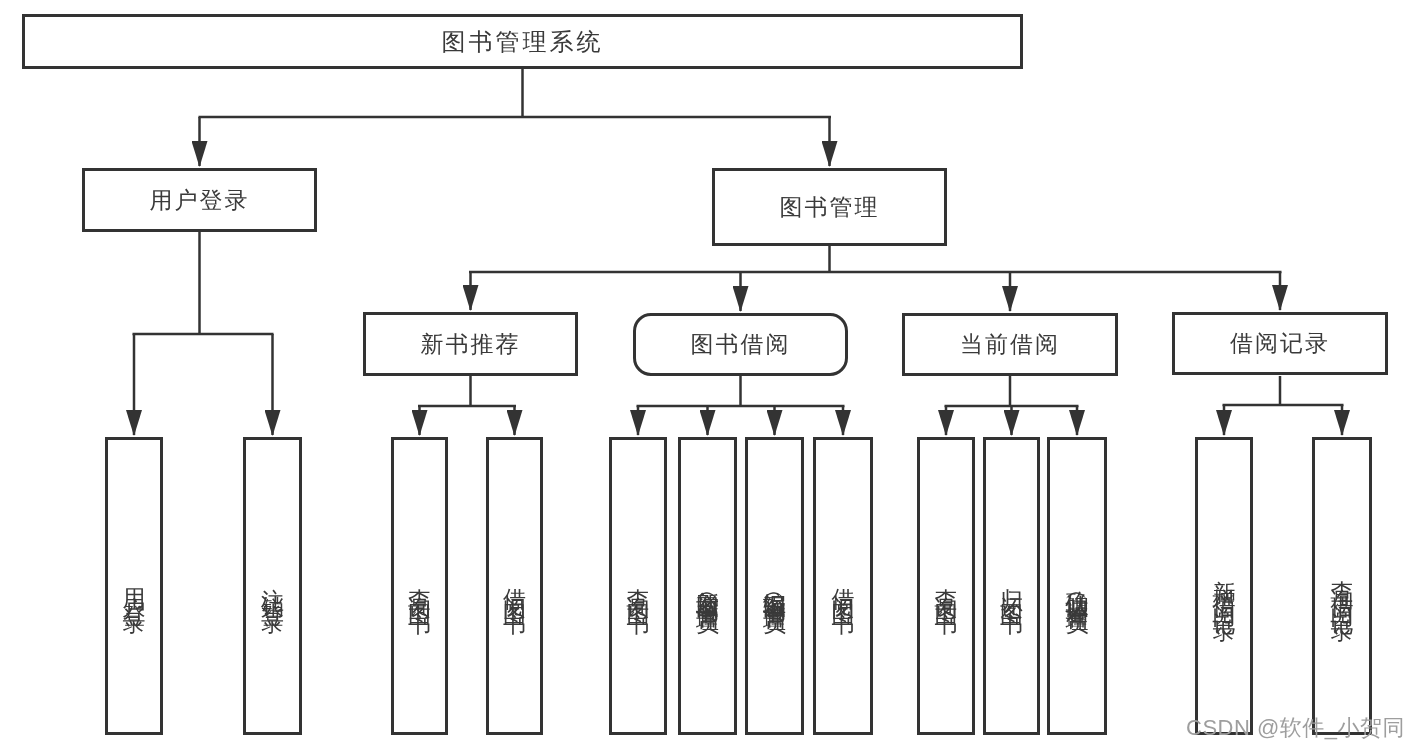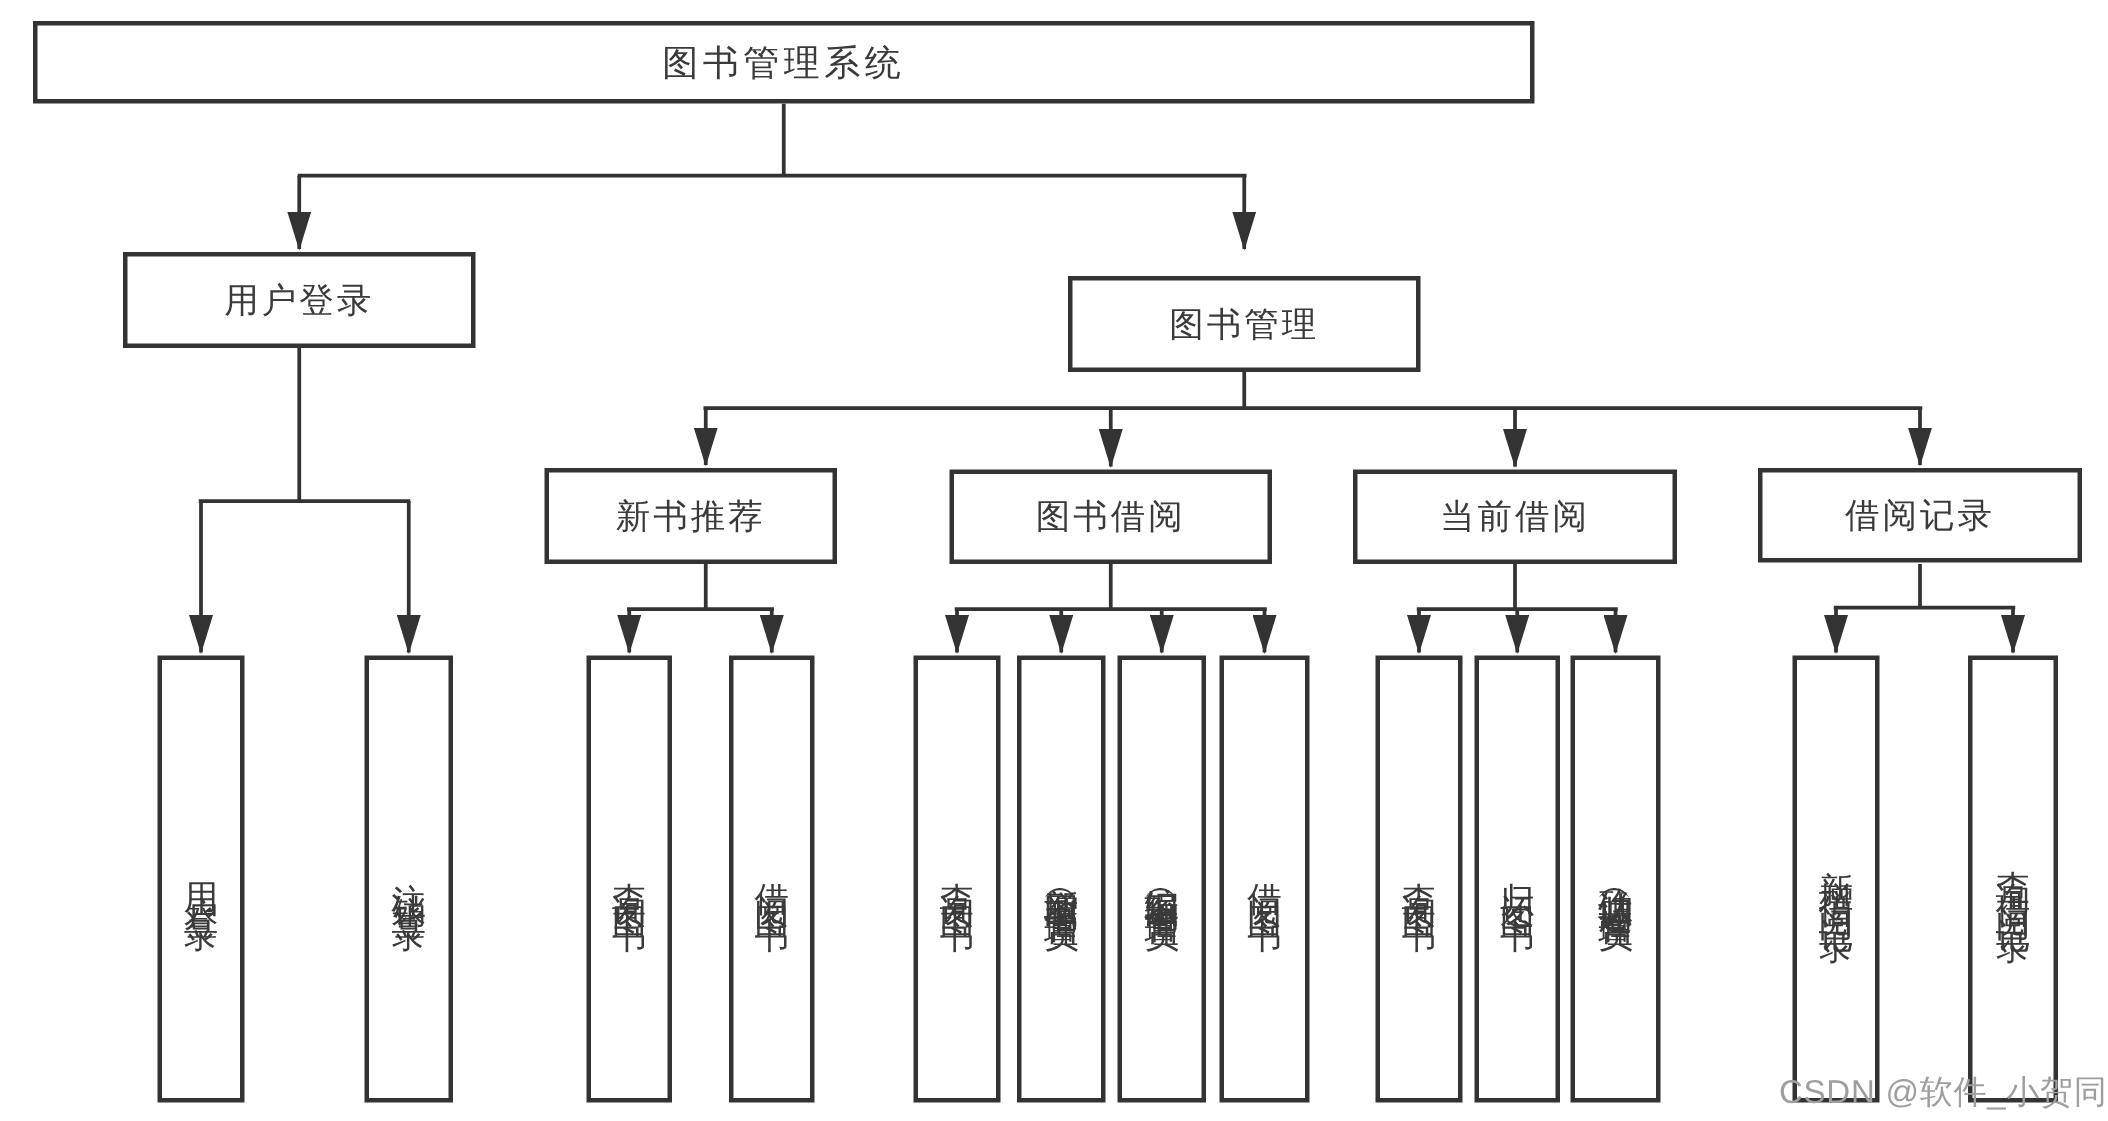"图书管理" div.box { height: 64px -> 78px; top: 184px -> 168px }
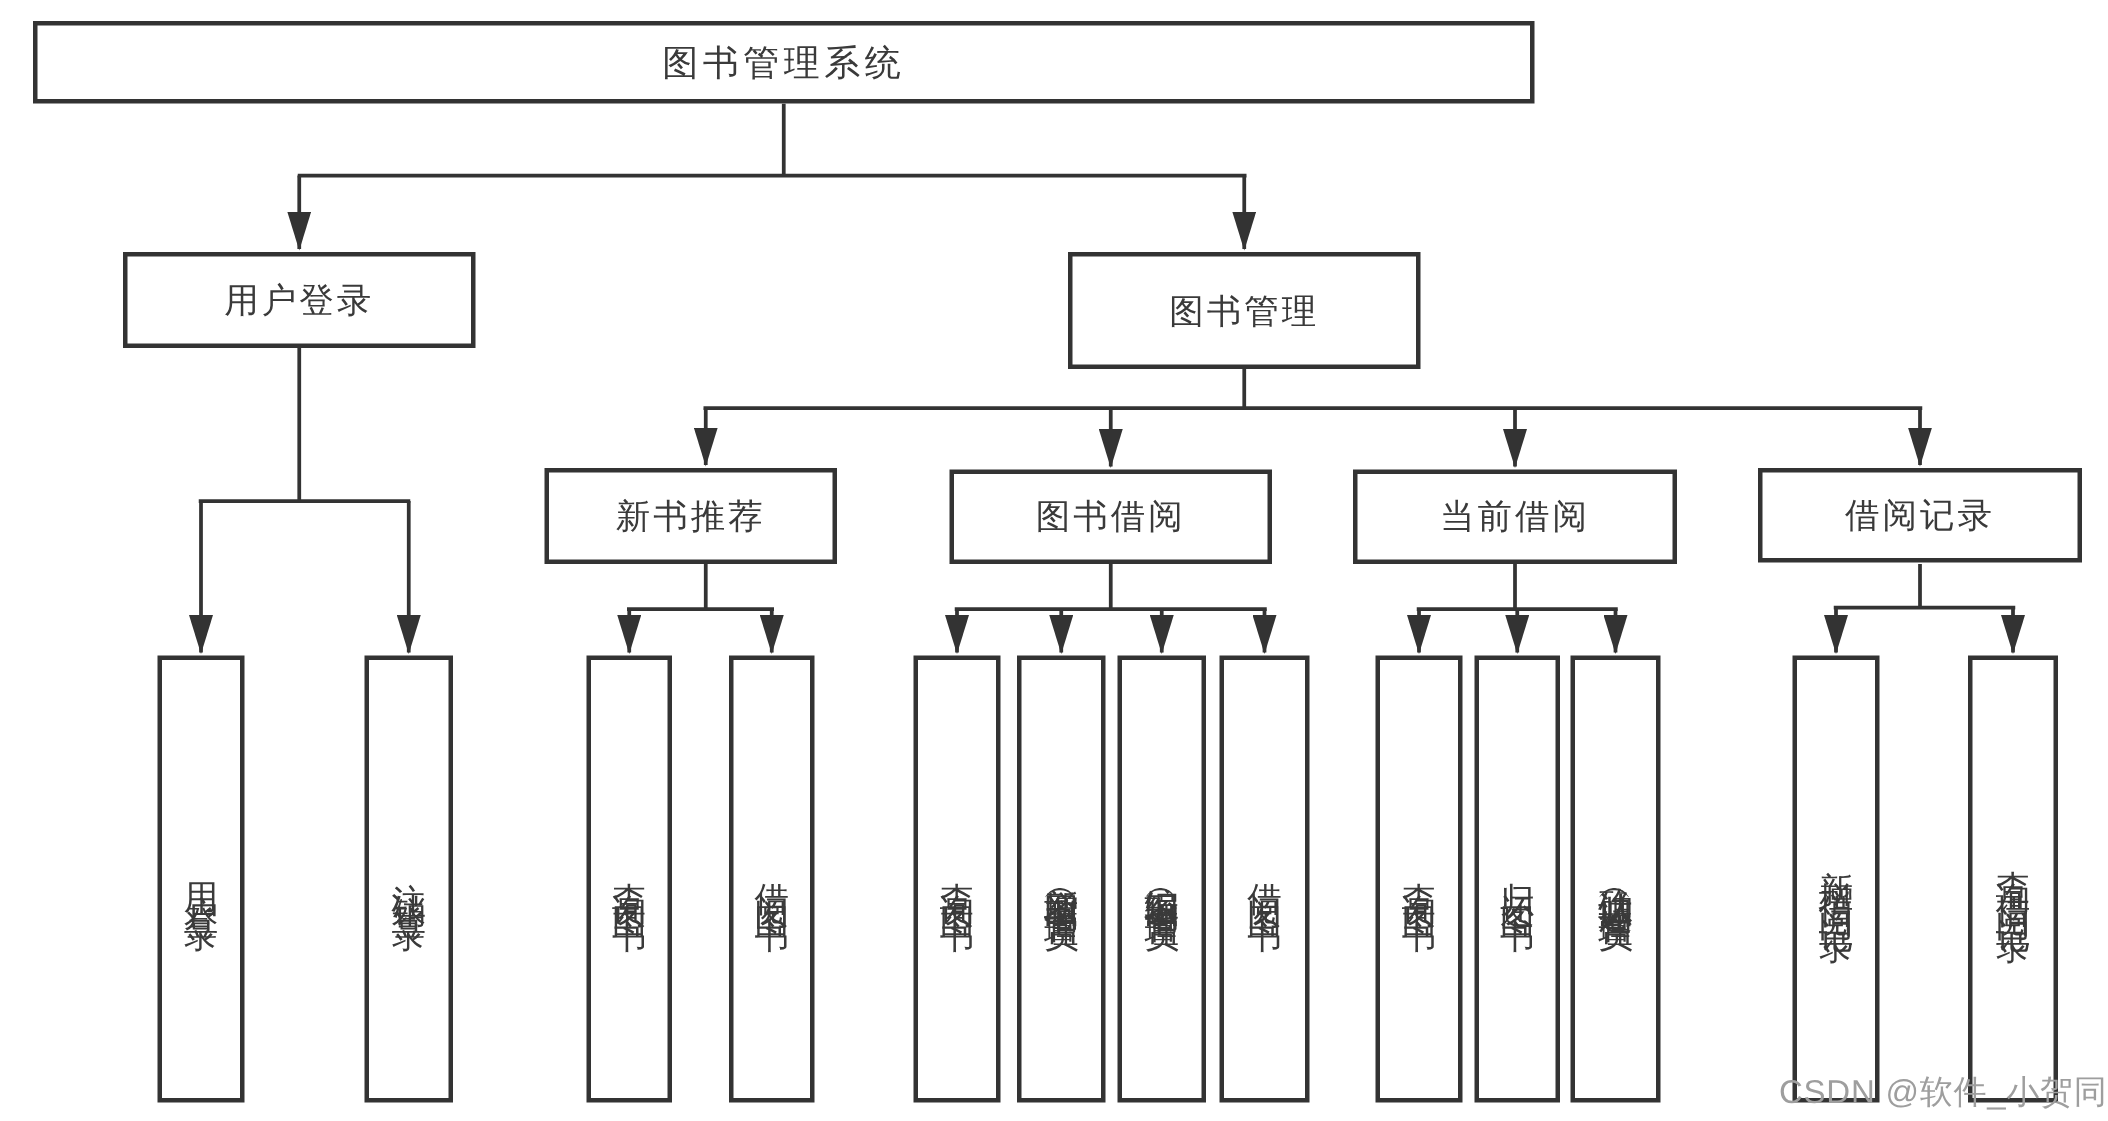"新书推荐" div.box { width: 195px -> 215px }
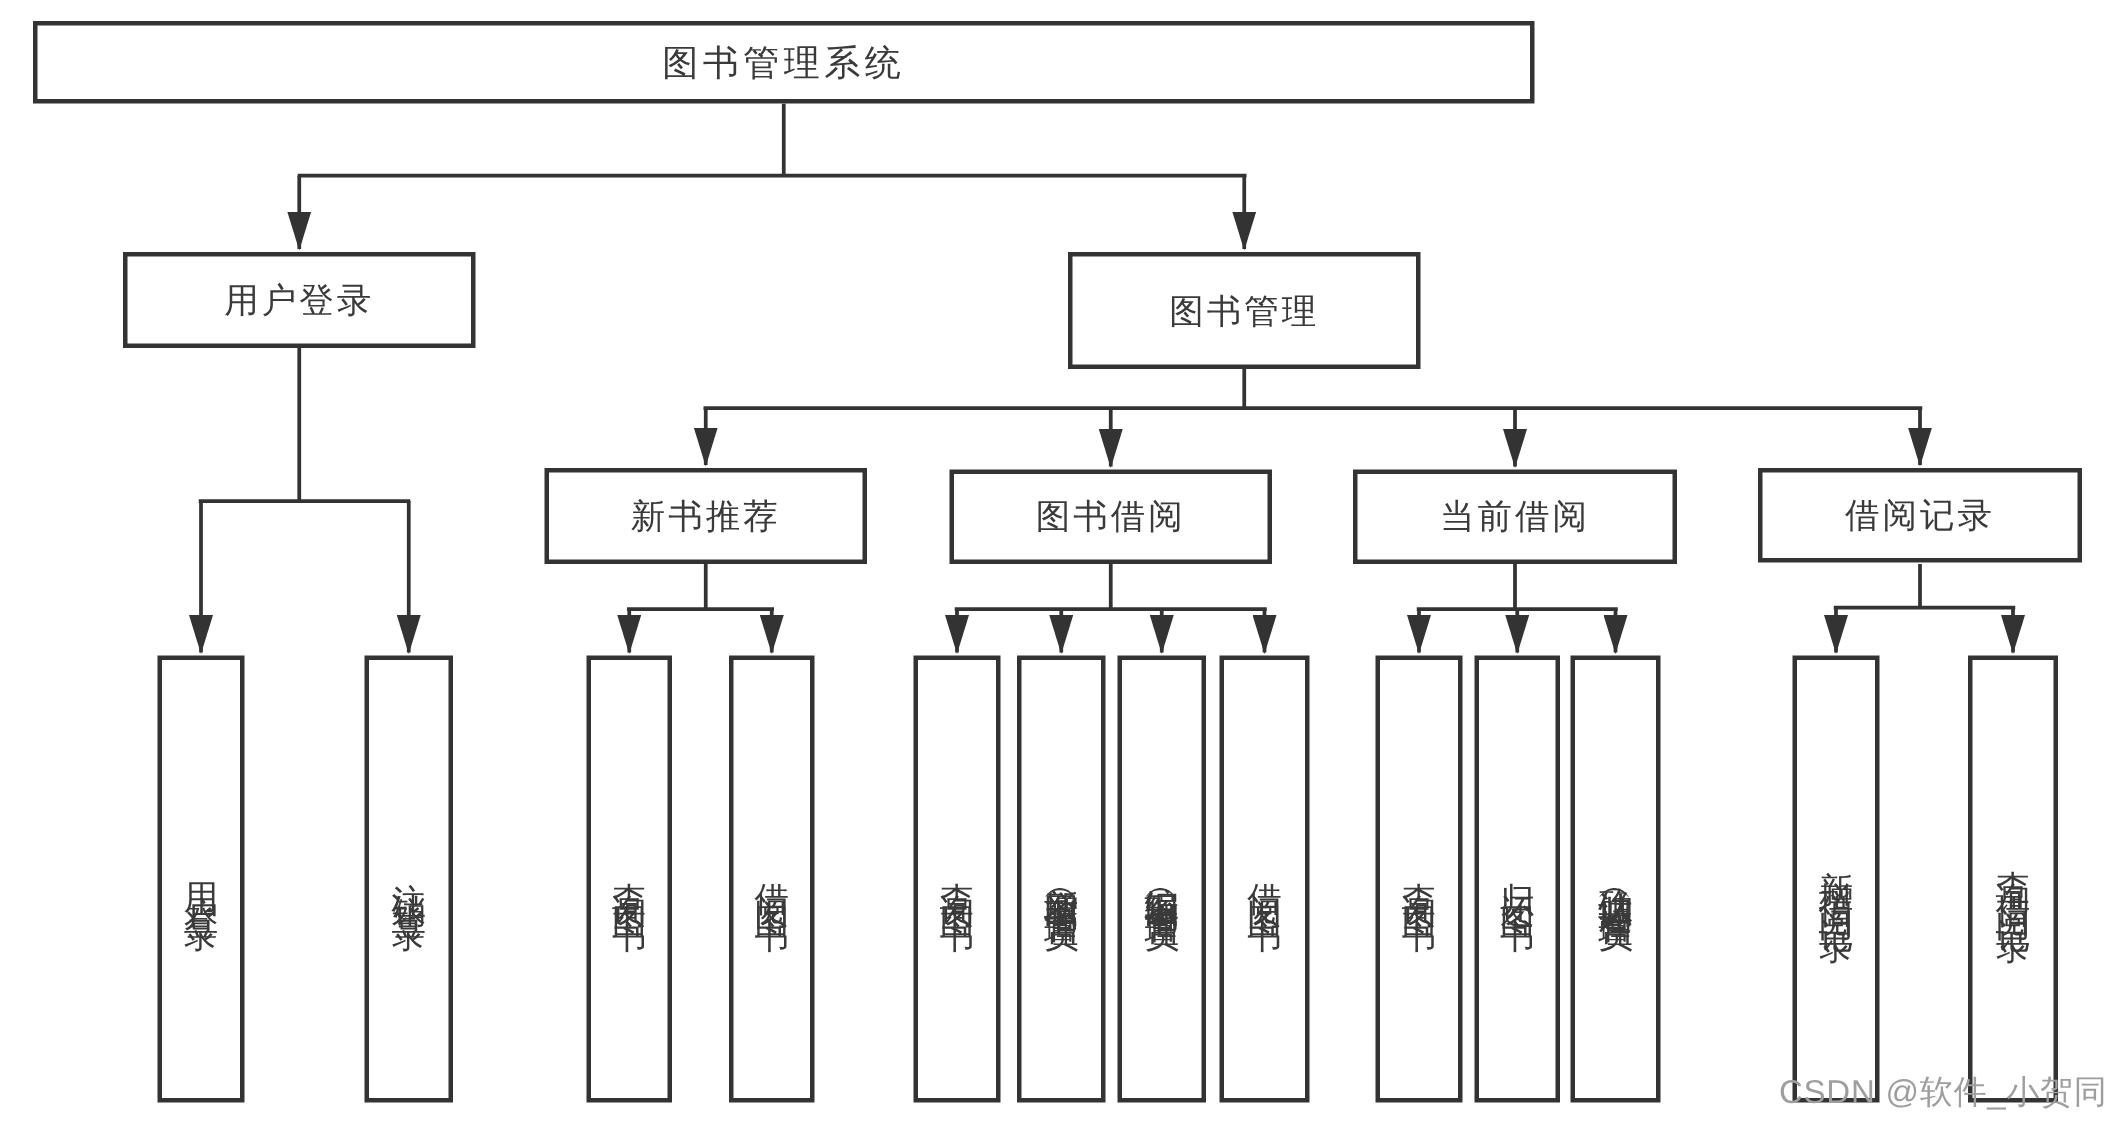"图书借阅" div.box { border-radius: none -> 18px }
